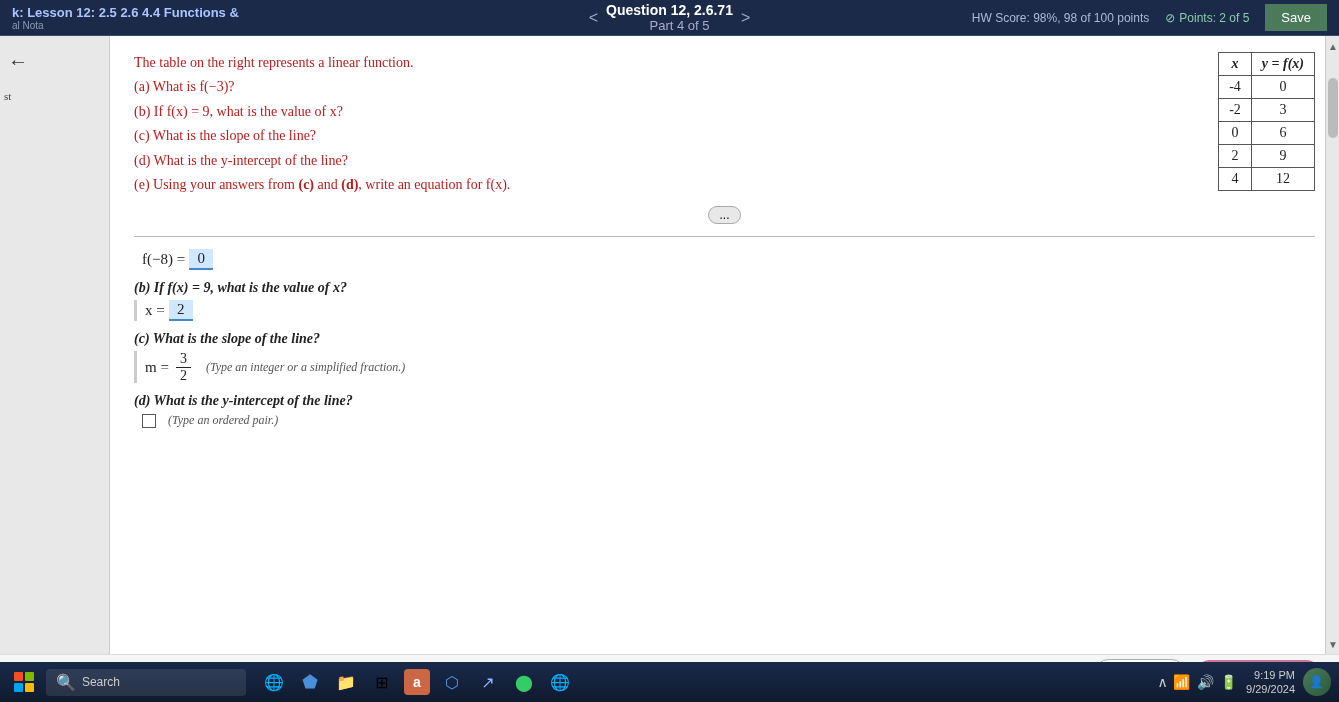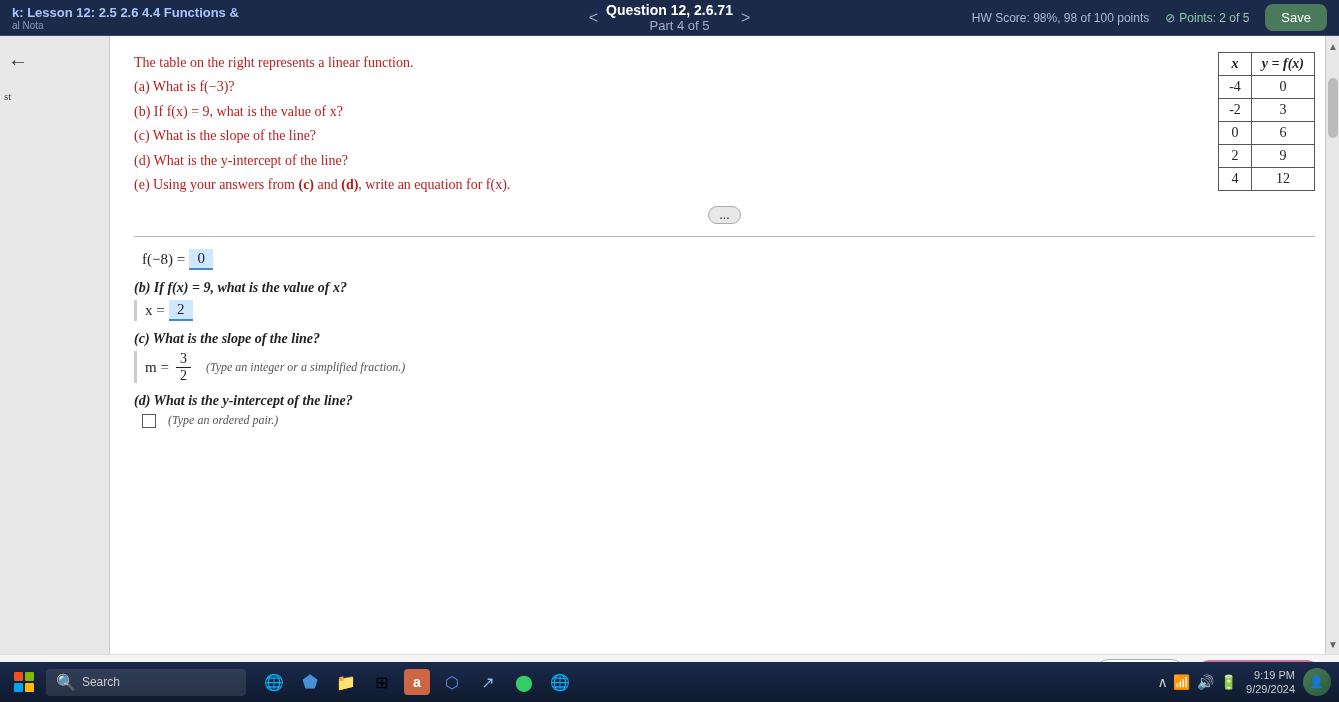"Save" .save-btn { border-radius: 8px -> 0 }
